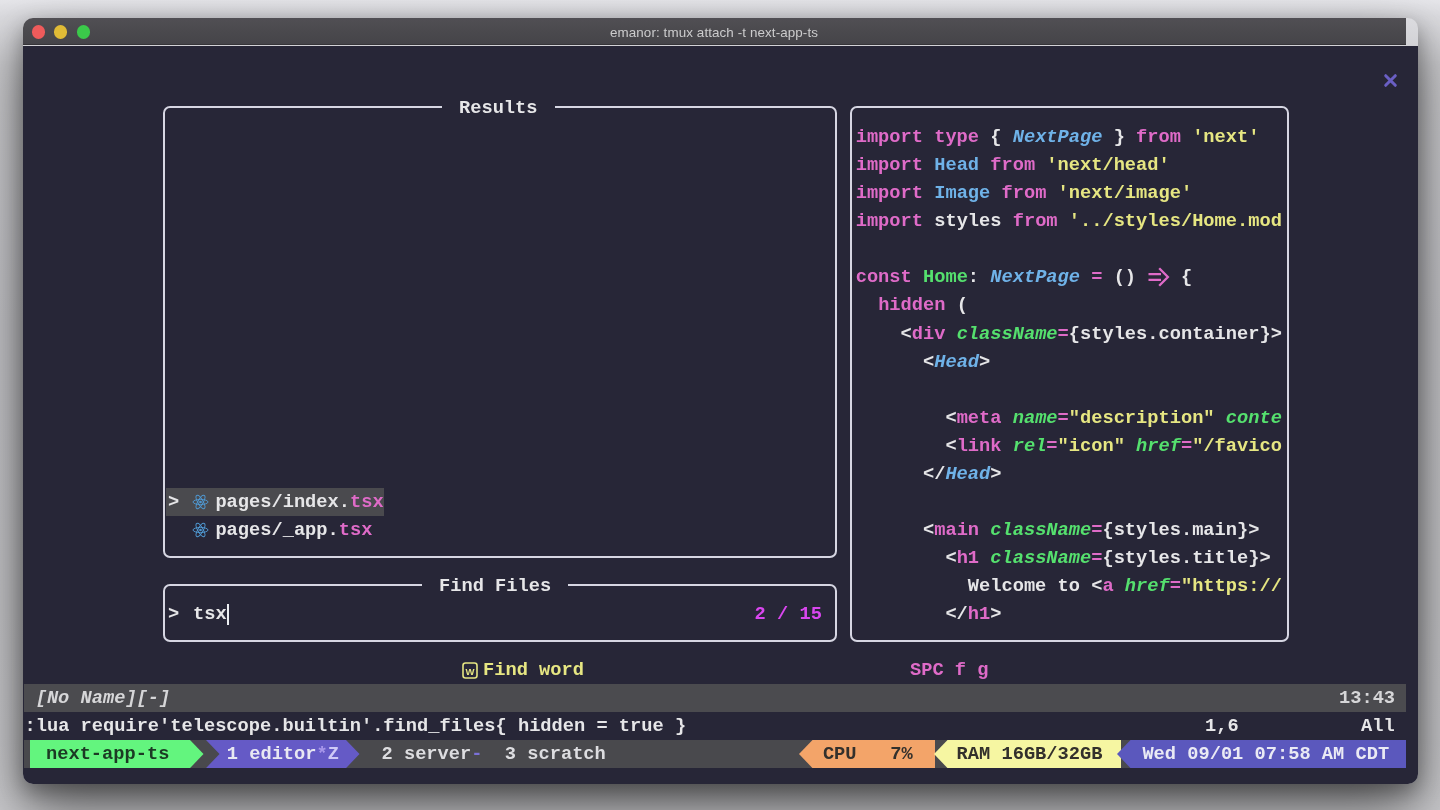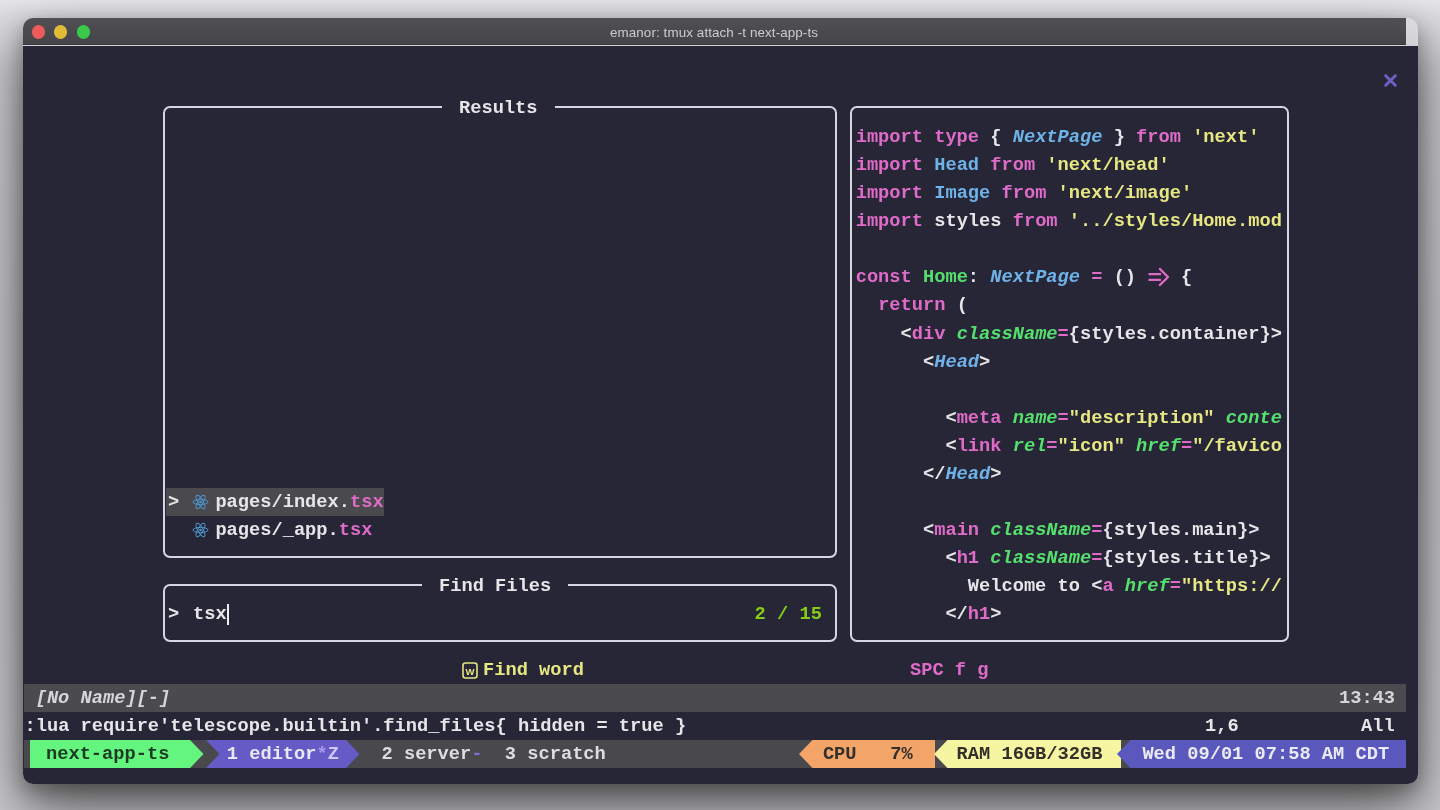"return" span.pk { text: return -> hidden }
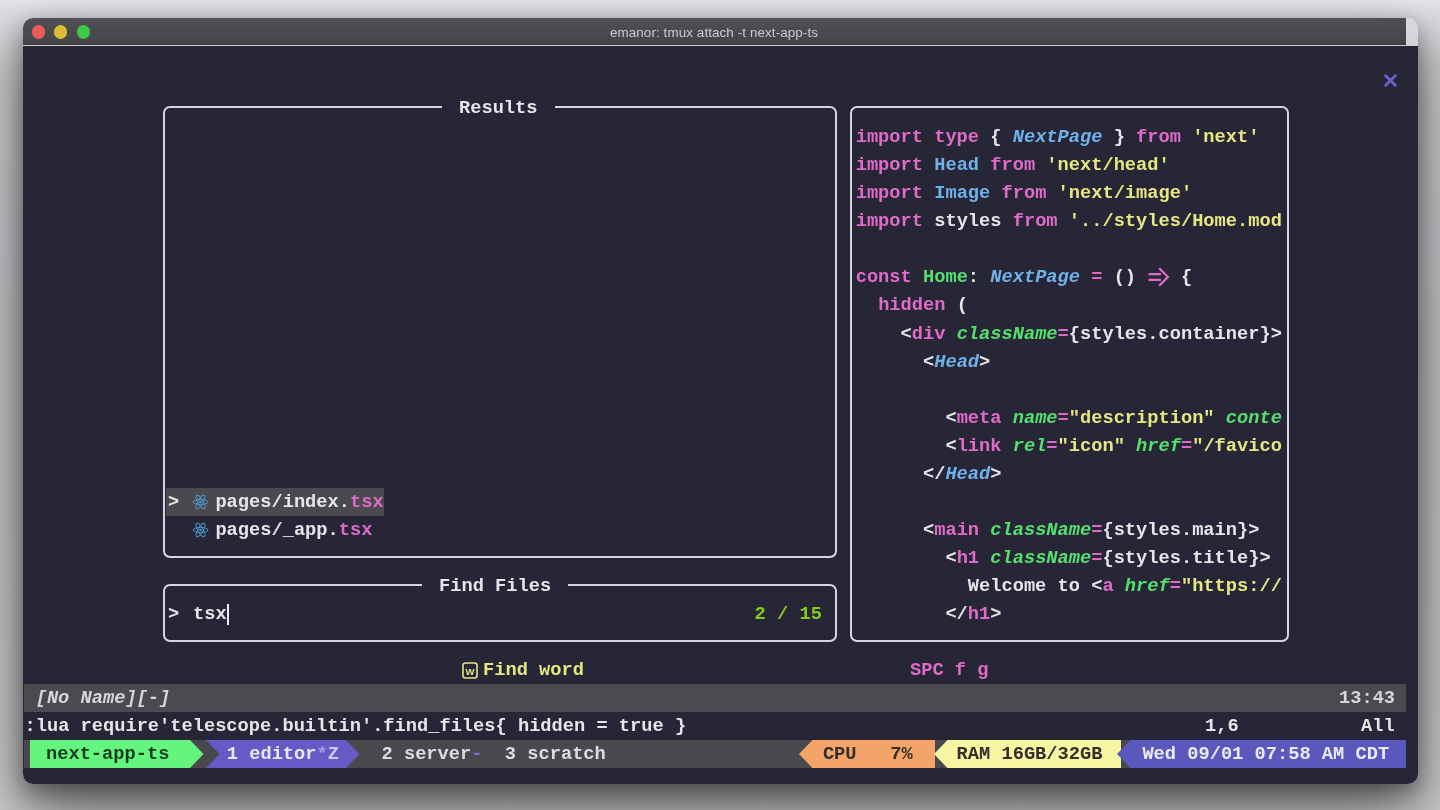"2 / 15" .dim { color: #84cc16 -> #d946ef }
